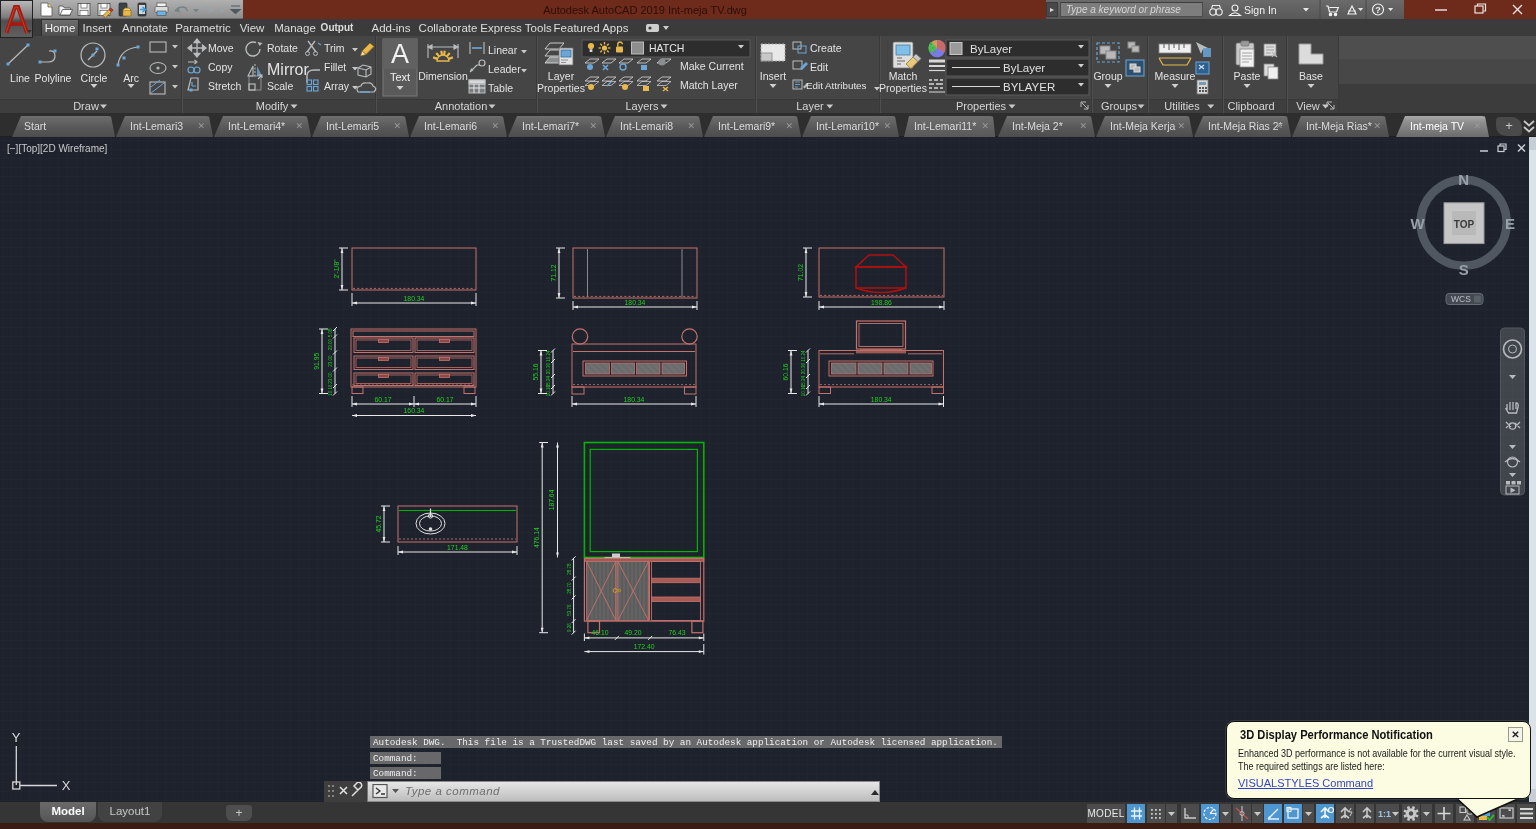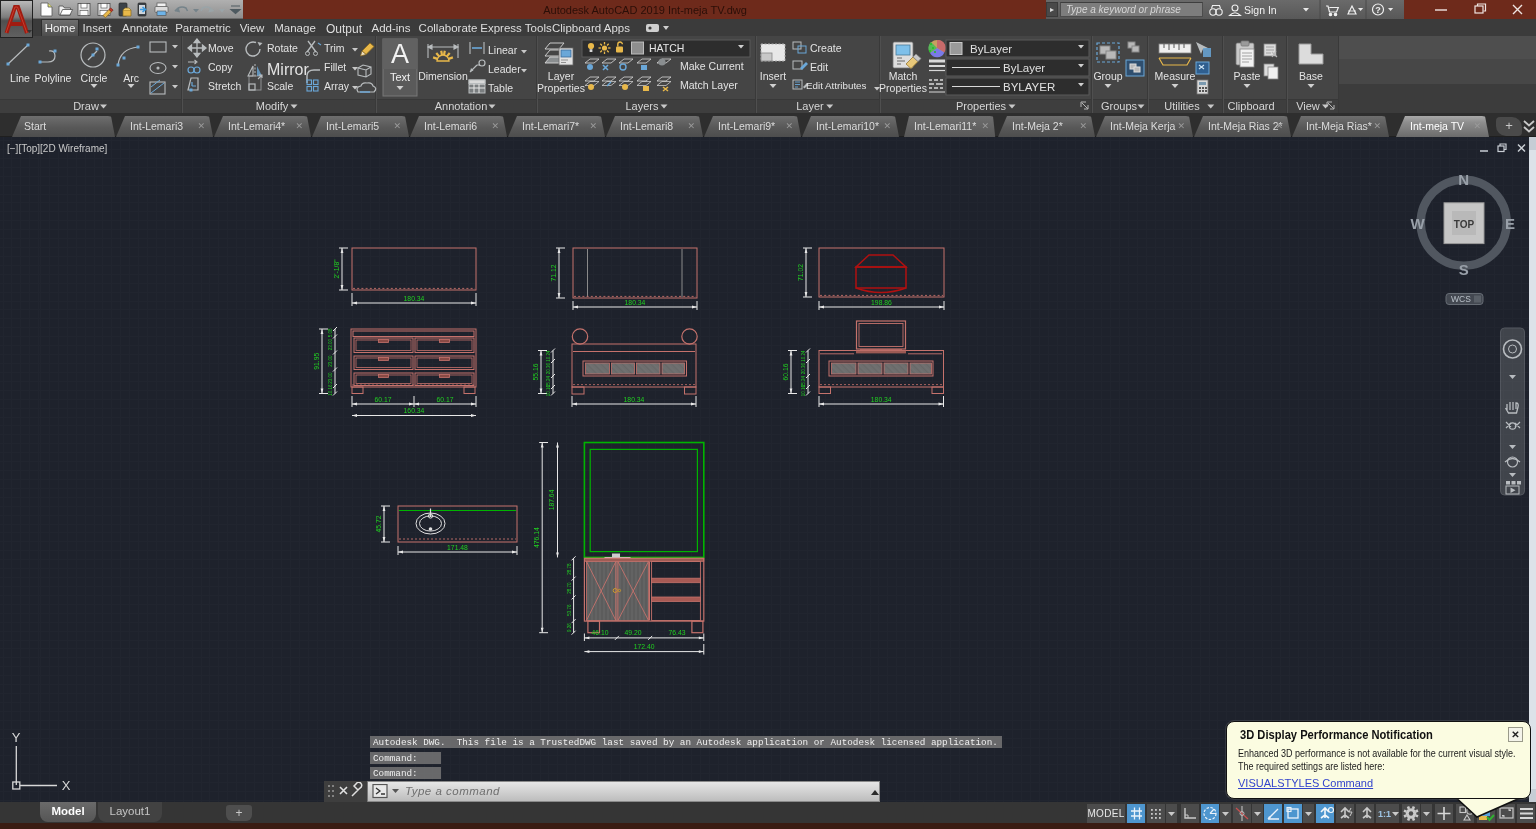"Output" div.abs { font-size: 12px -> 10px; font-weight: none -> bold; left: 344px -> 337px }
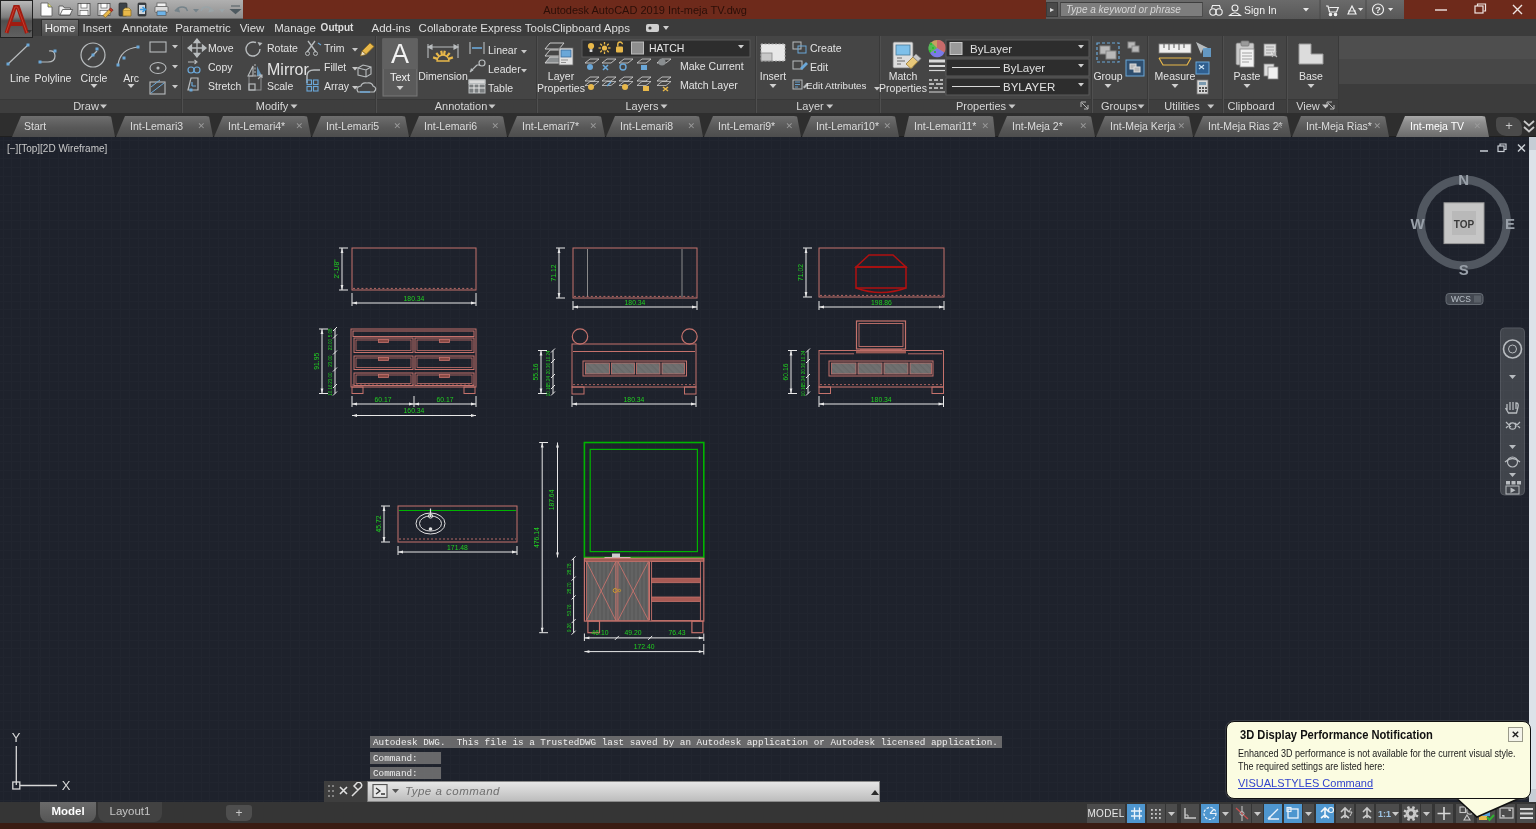"Clipboard Apps" div.abs { text: Clipboard -> Featured }
